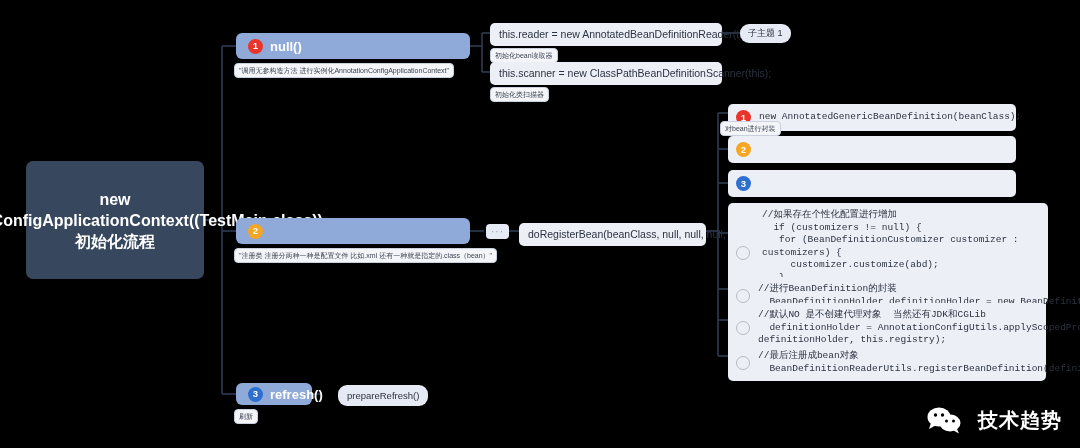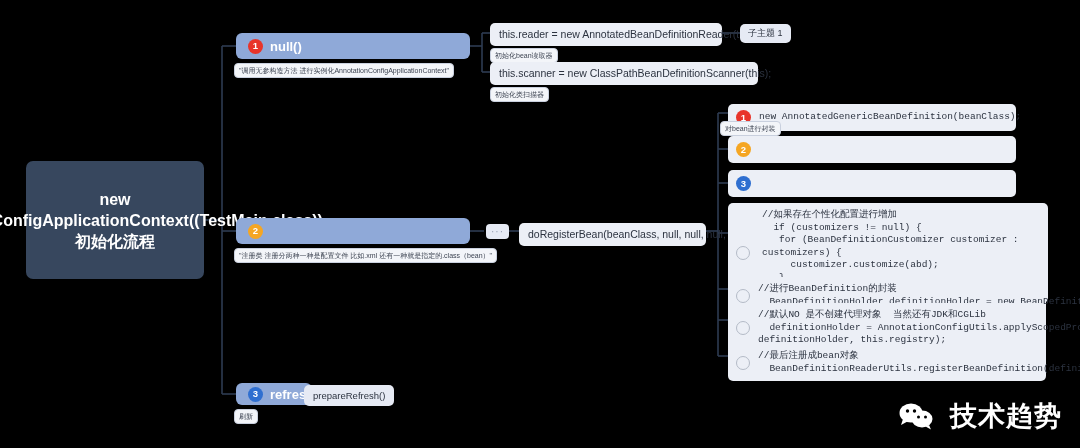"子主题 1" .leaf.sub { border-radius: none -> 9px }
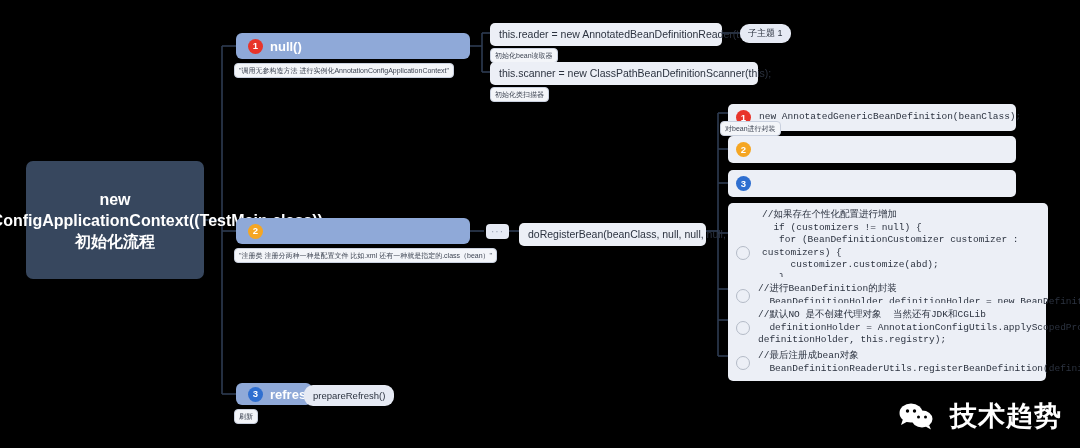"this.scanner = new" div.leaf { width: 268px -> 232px }
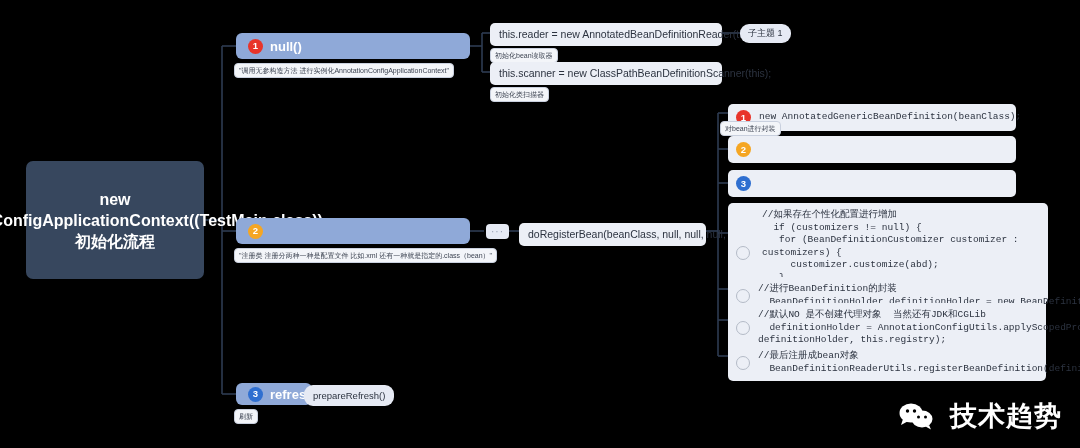"prepareRefresh()" div.leaf { left: 304px -> 338px }
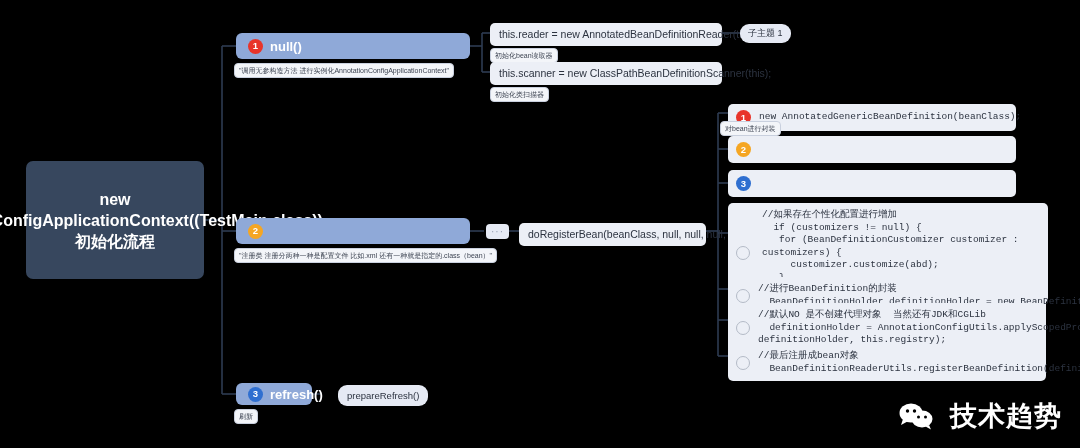"技术趋势" .wm .txt { font-size: 27px -> 20px }
